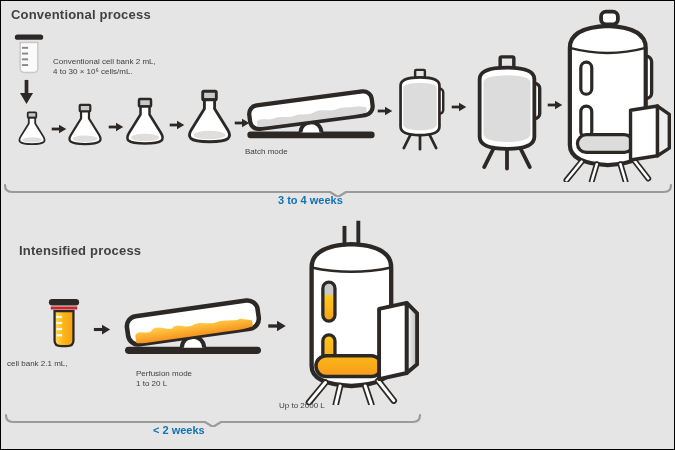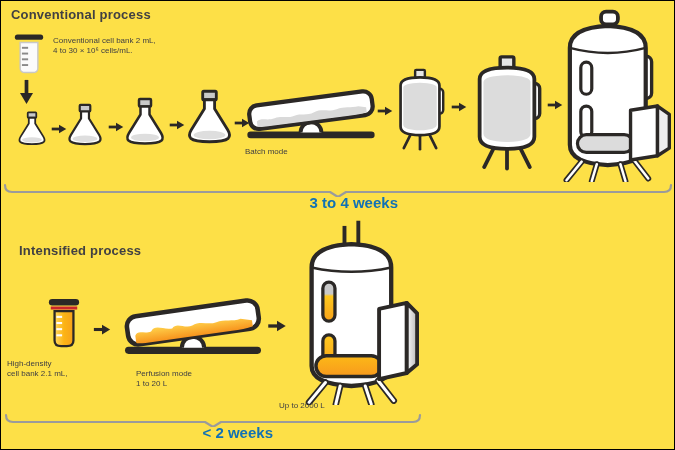"Conventional process" .canvas { background: #fde047 -> #e5e5e5 }
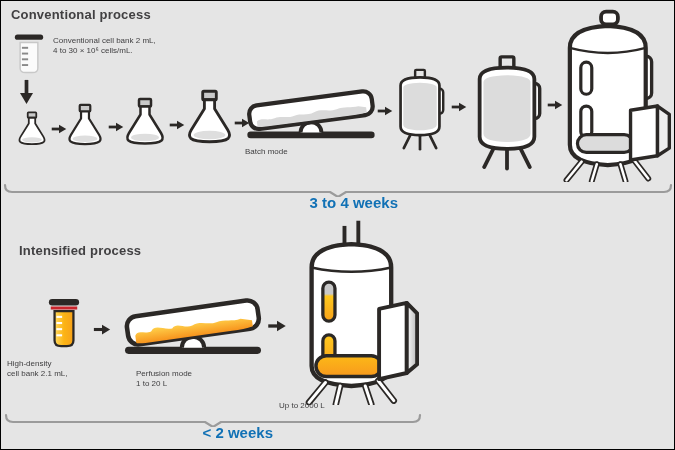"Conventional cell bank 2 mL," div.abs { top: 35px -> 56px }
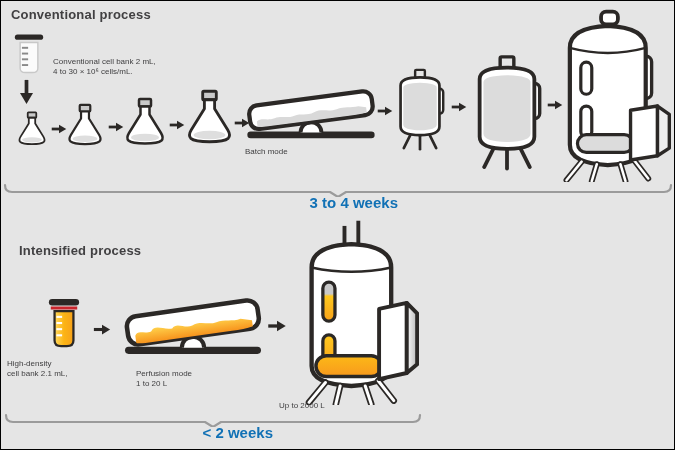"3 to 4 weeks" .t-duration { font-size: 15px -> 11px; text-align: right -> left }
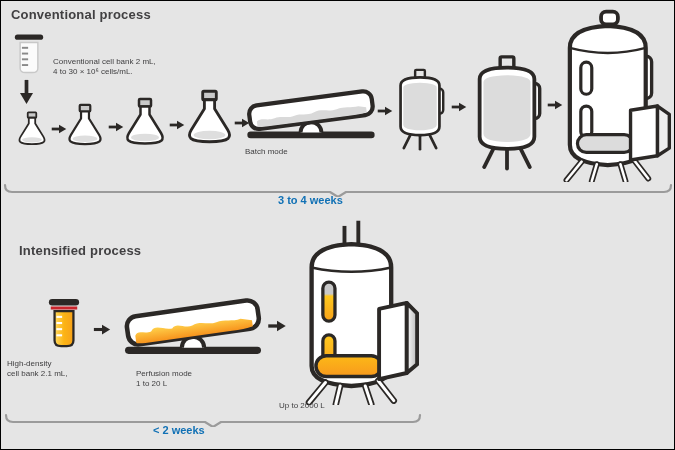"High-density" div { html: <div>High-density</div> -> none }
